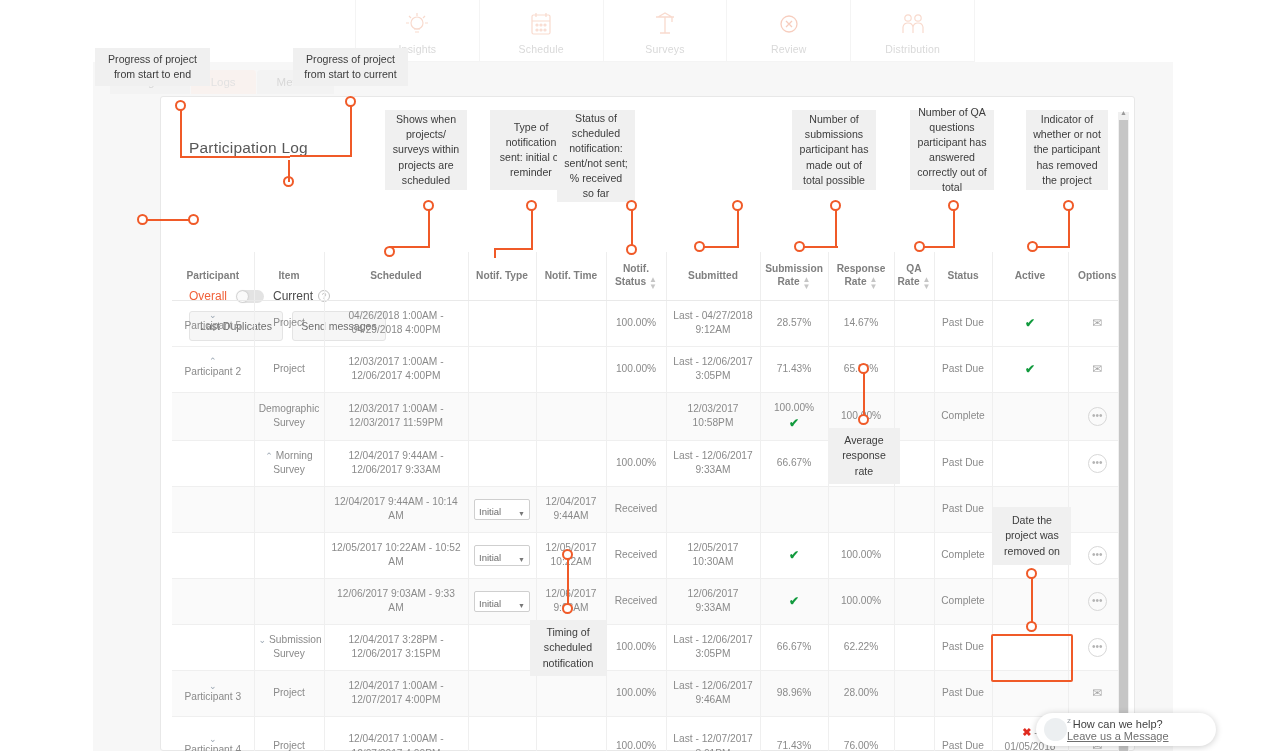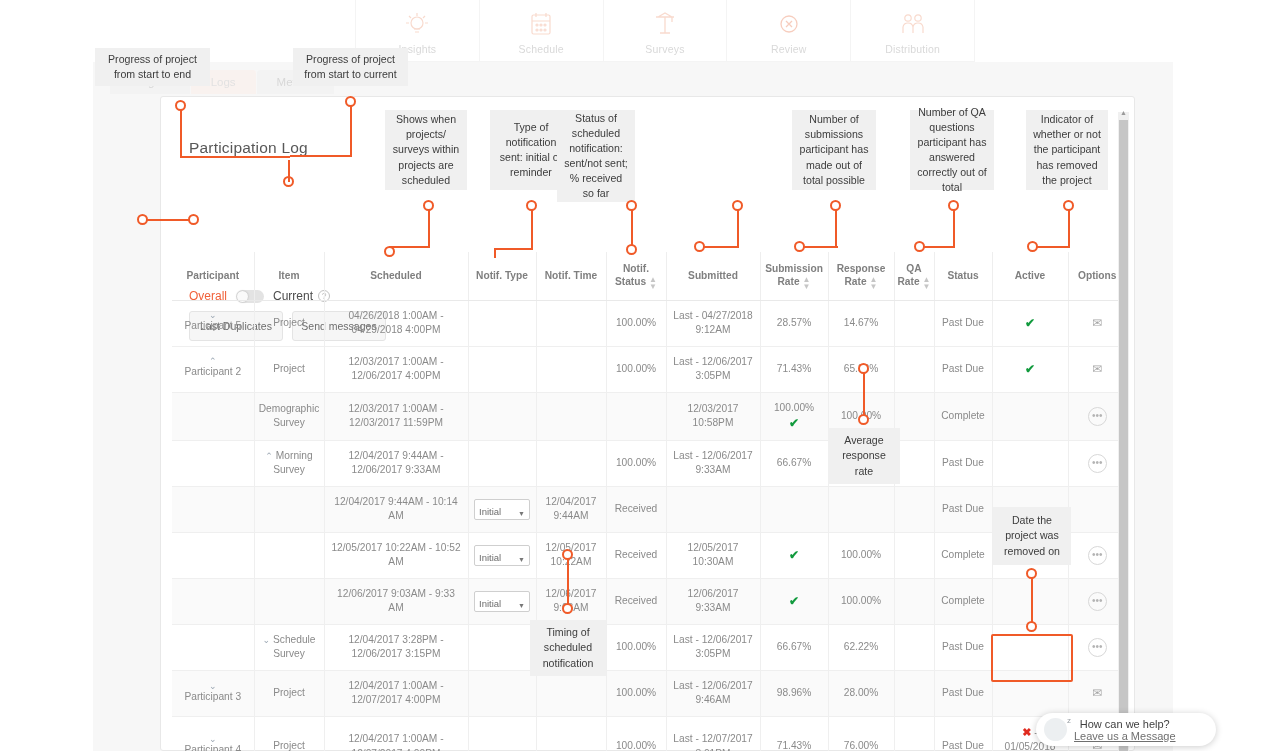"Schedule Survey" span { text: Schedule -> Submission }
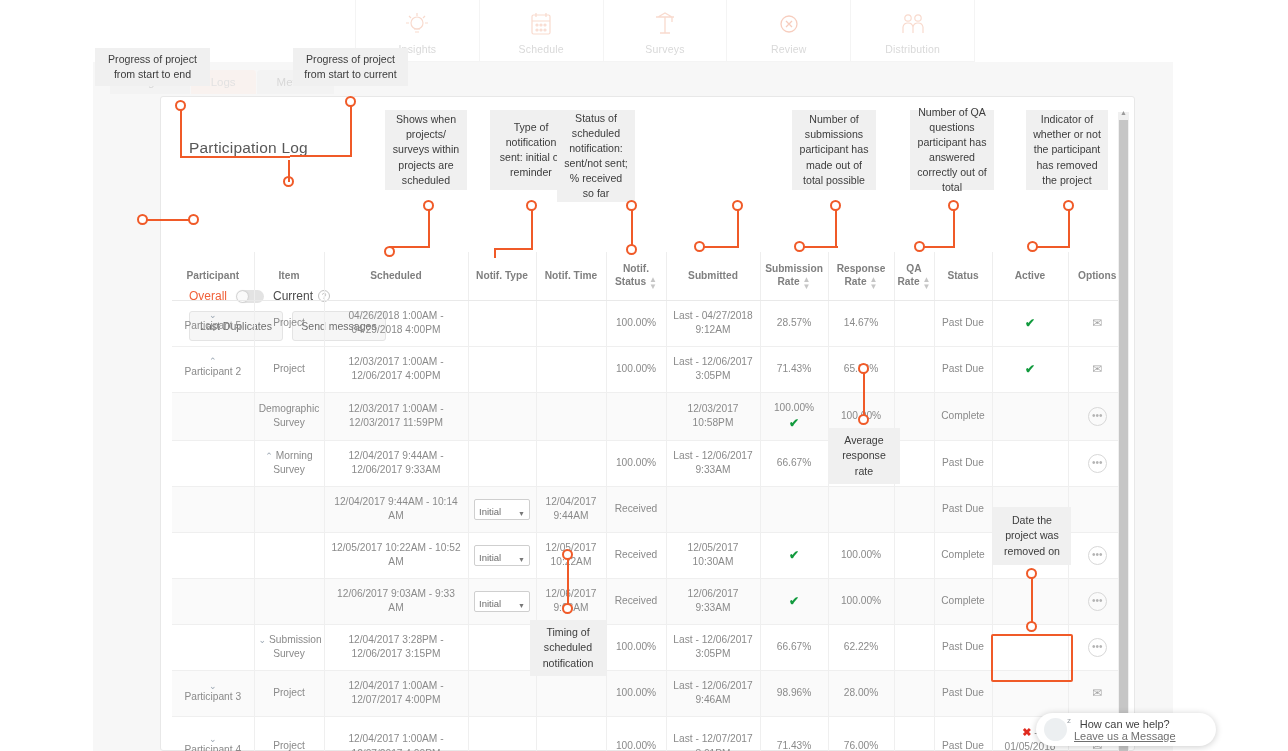"How can we help?" .chat-txt { margin-left: 7px -> 0 }
